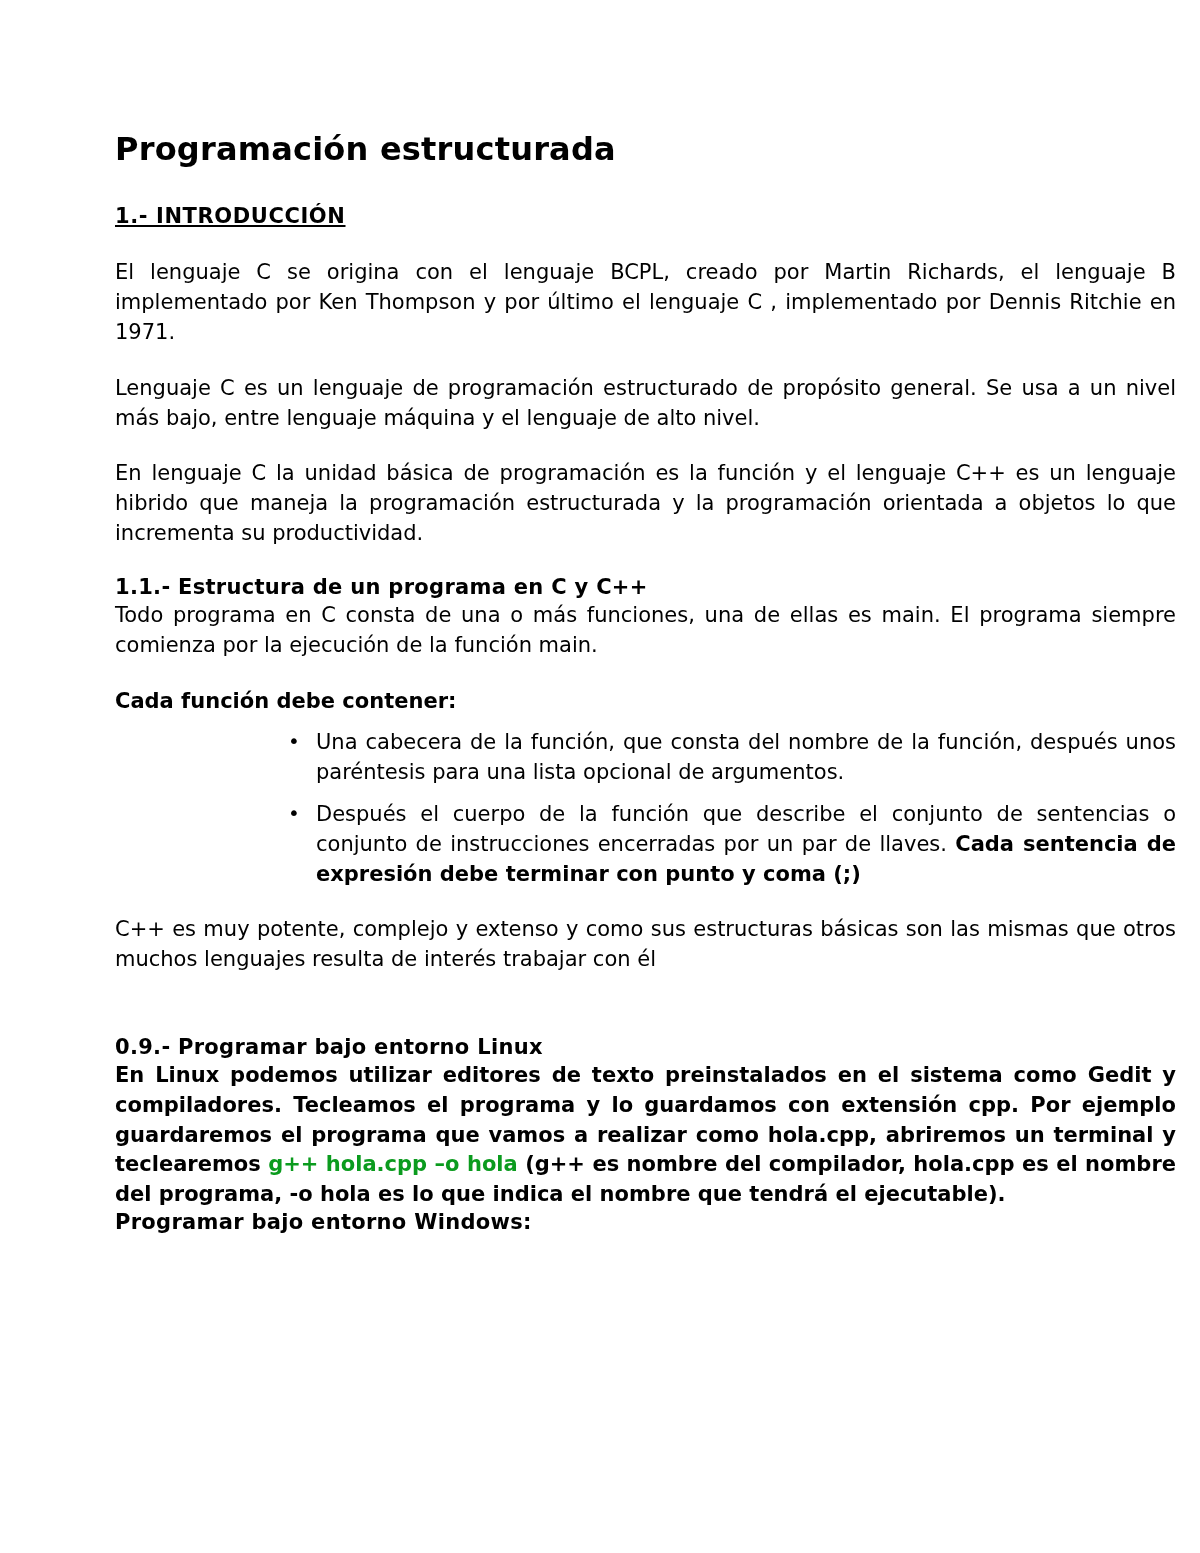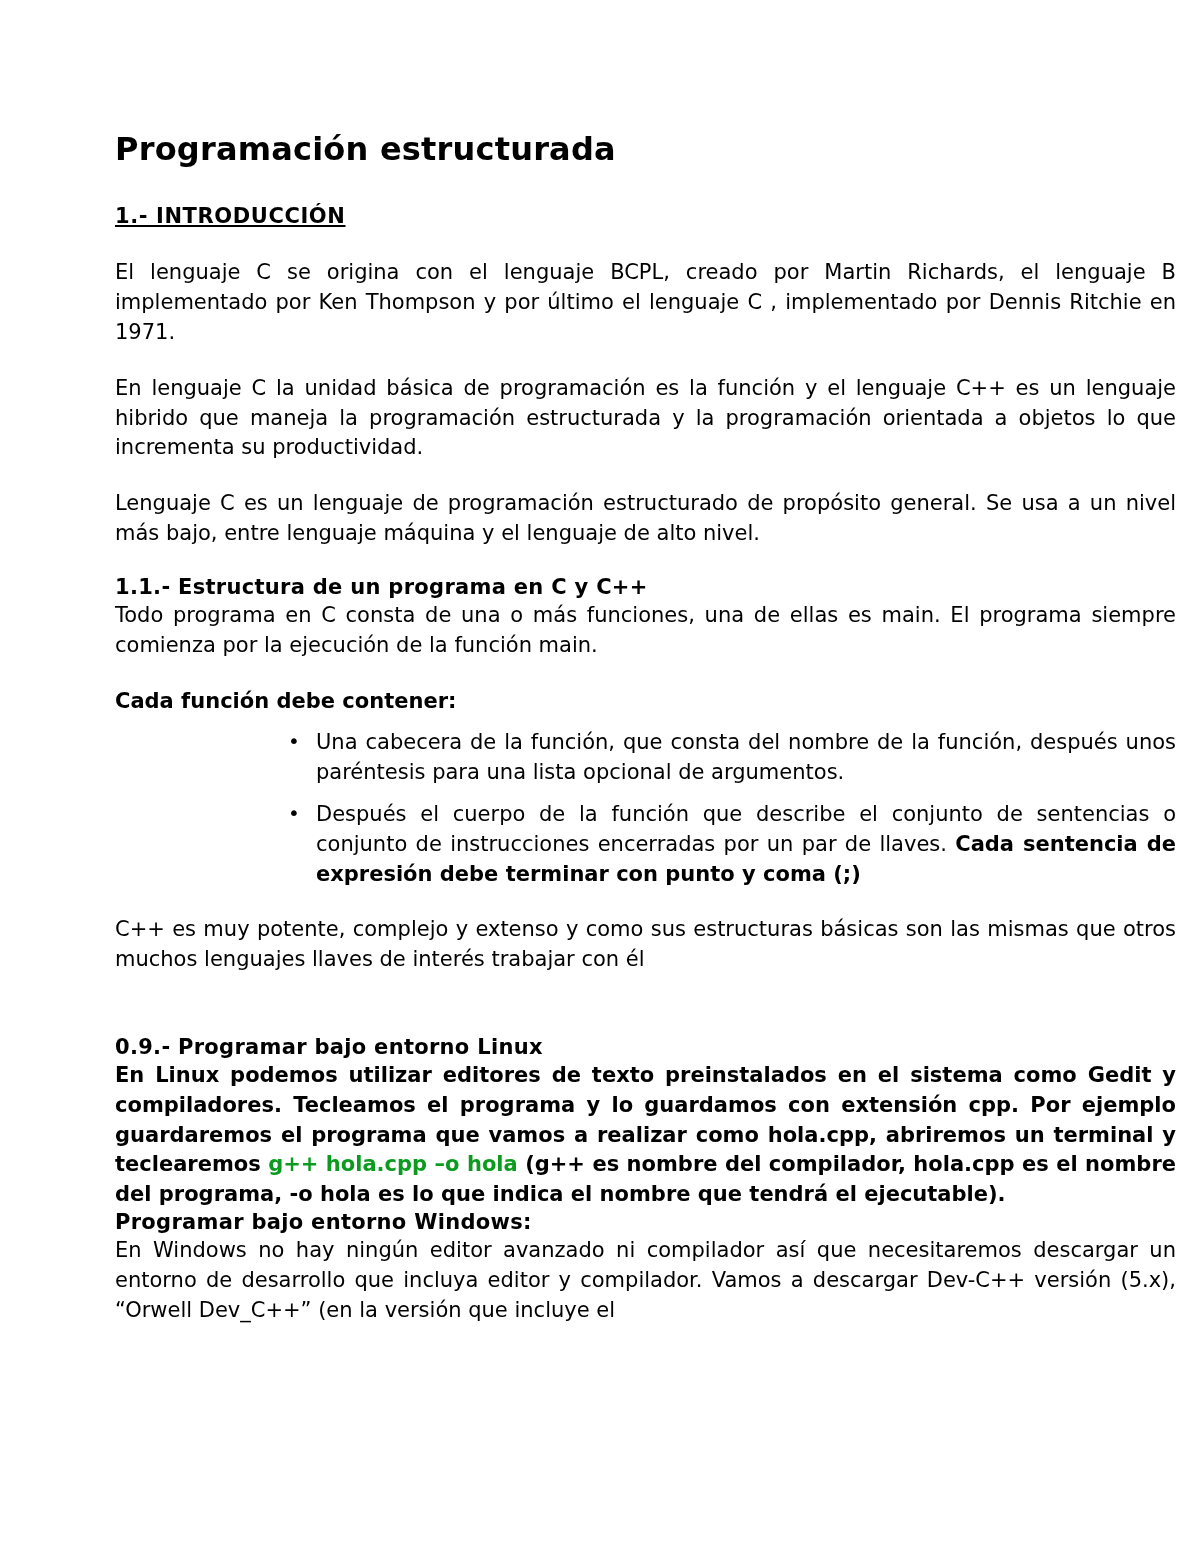"En lenguaje C la unidad" p { order: before "Lenguaje C es un lenguaje" -> after "Lenguaje C es un lenguaje" }
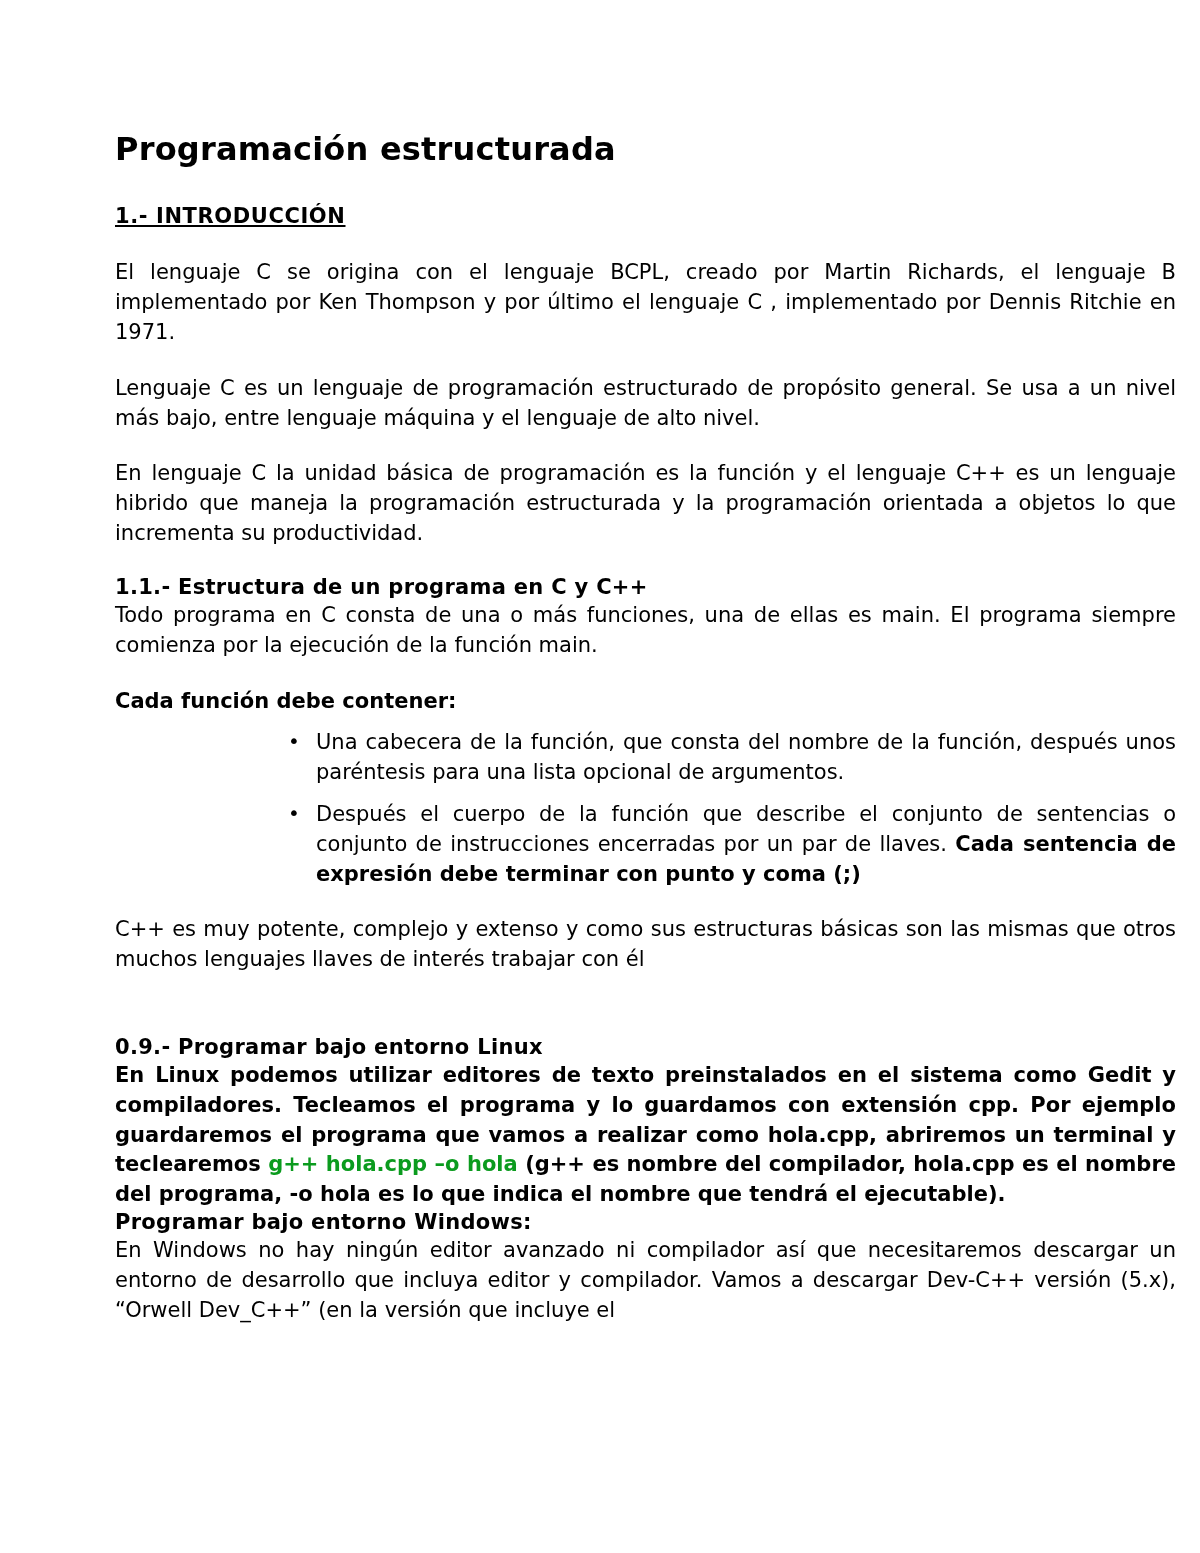"C++ es muy potente, complejo" p { text: llaves -> resulta }
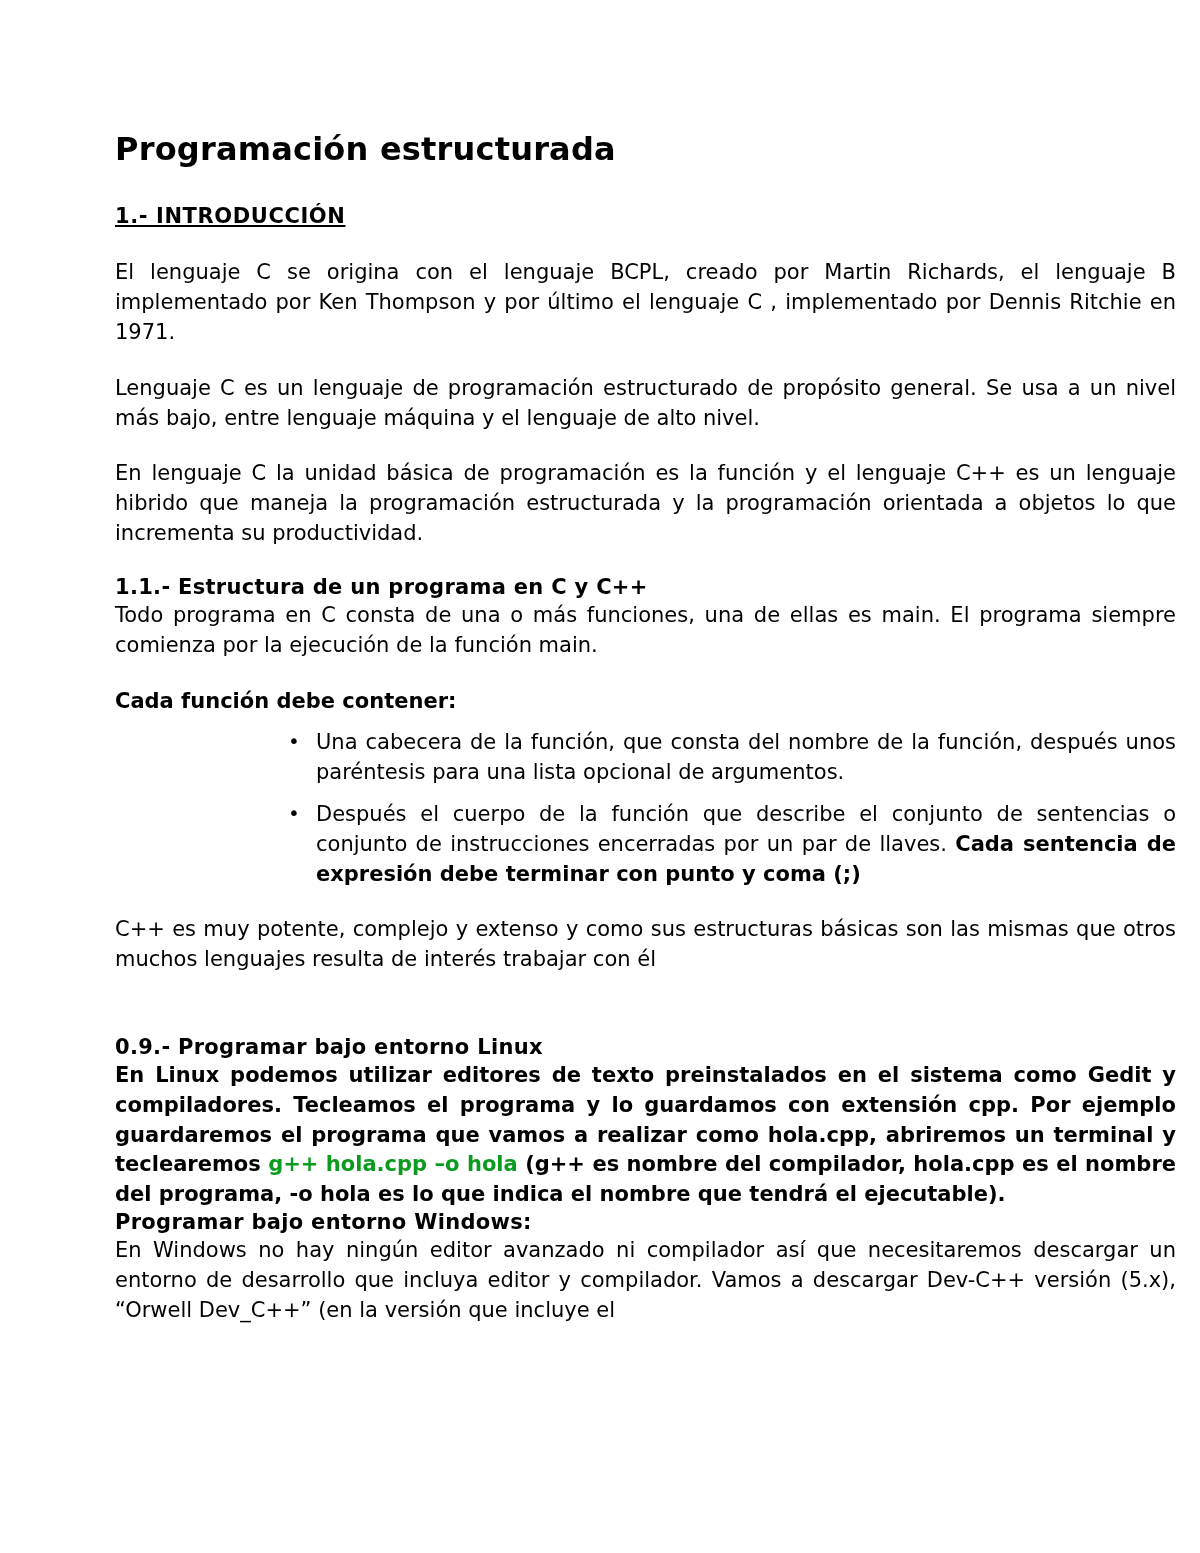"En Windows no hay ningún" p.after-head { html: <p>En Windows no hay ningún editor avanzado ni compilador así que necesitaremos descargar un entorno de desarrollo que incluya editor y compilador. Vamos a descargar Dev-C++ versión (5.x), “Orwell Dev_C++” (en la versión que incluye el</p> -> none }
